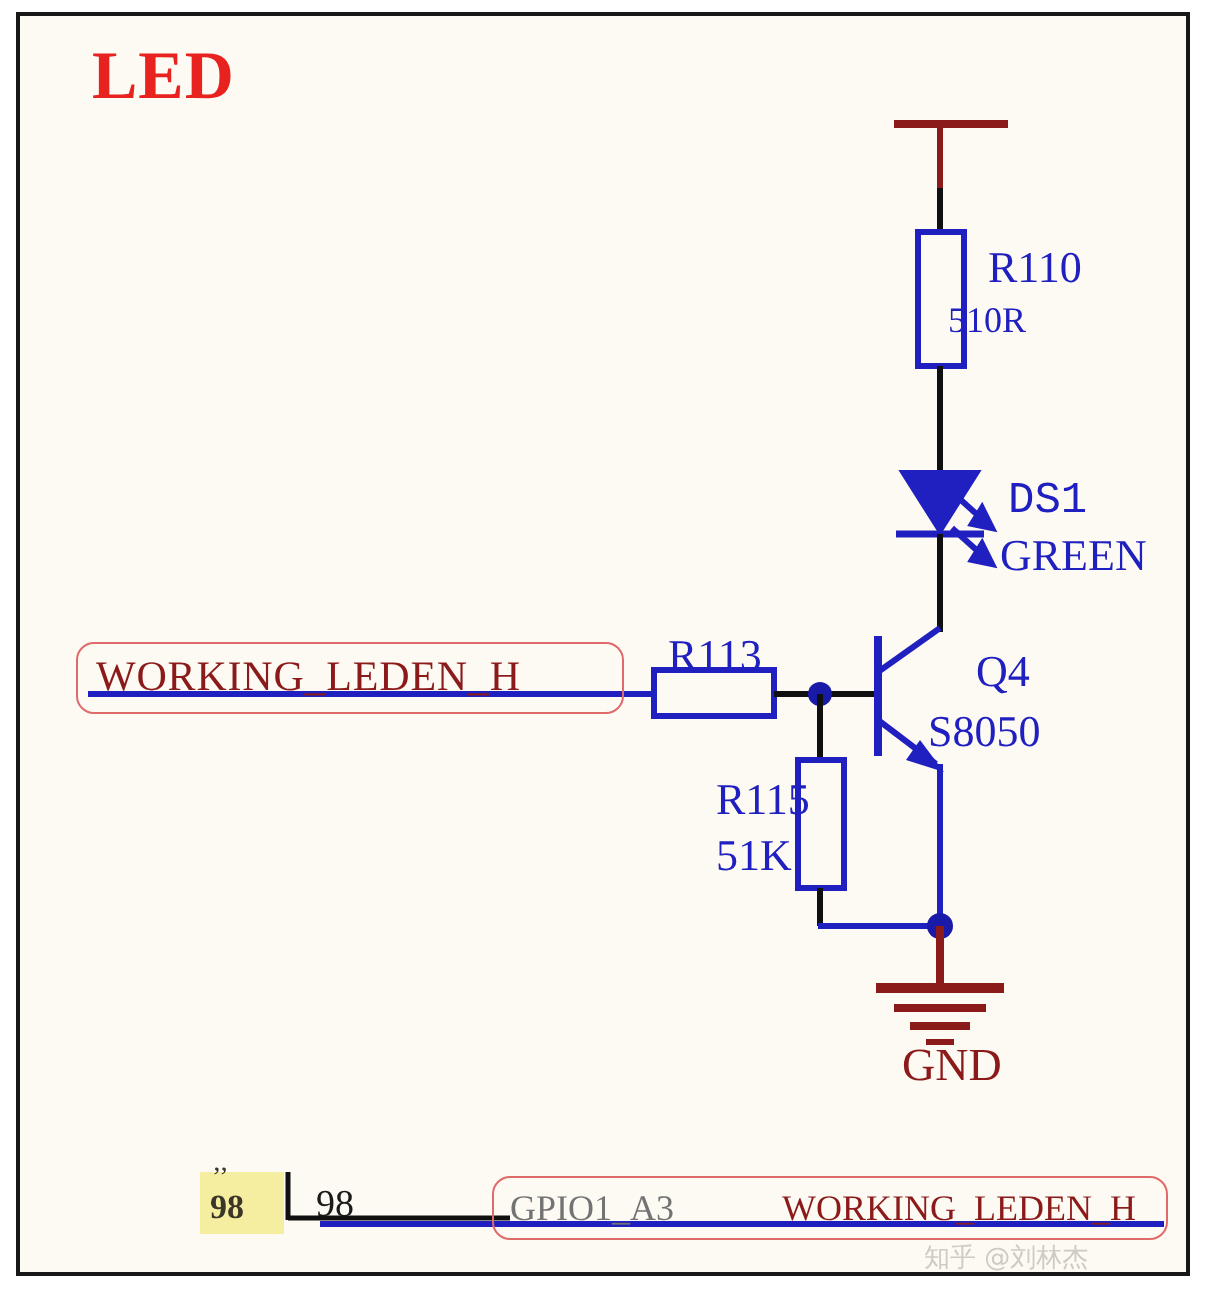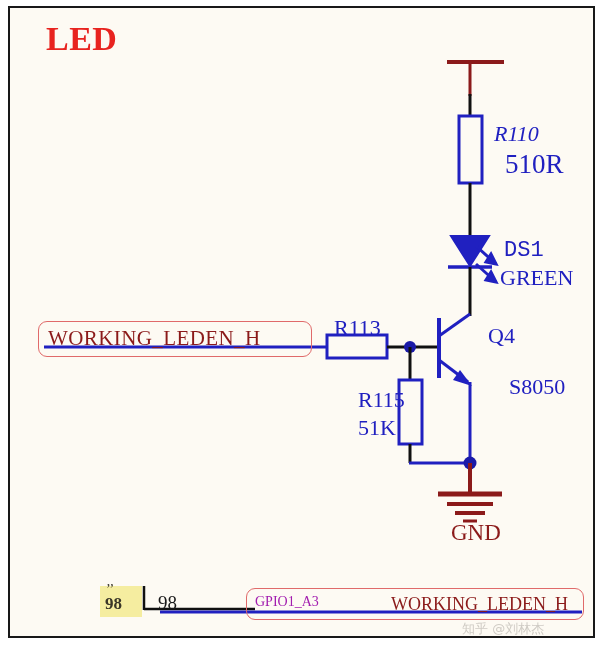"R110" #r110-ref { font-style: italic -> none }
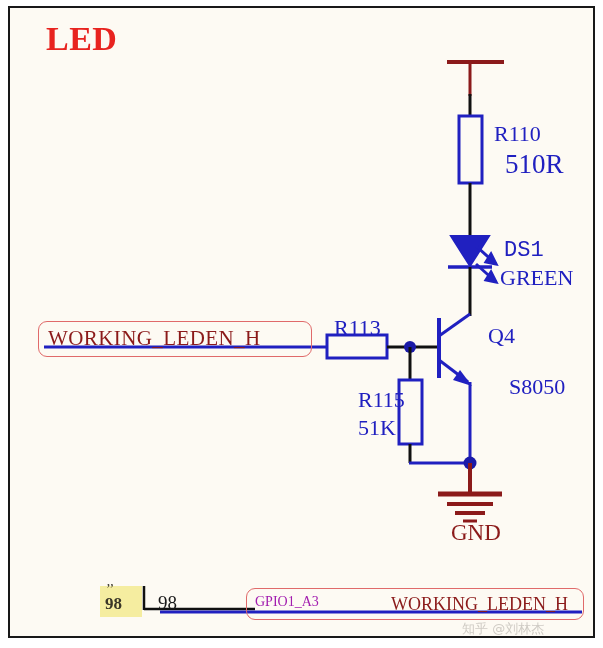"510R" #r110-val { font-size: 27px -> 18px; left: 495px -> 464px }
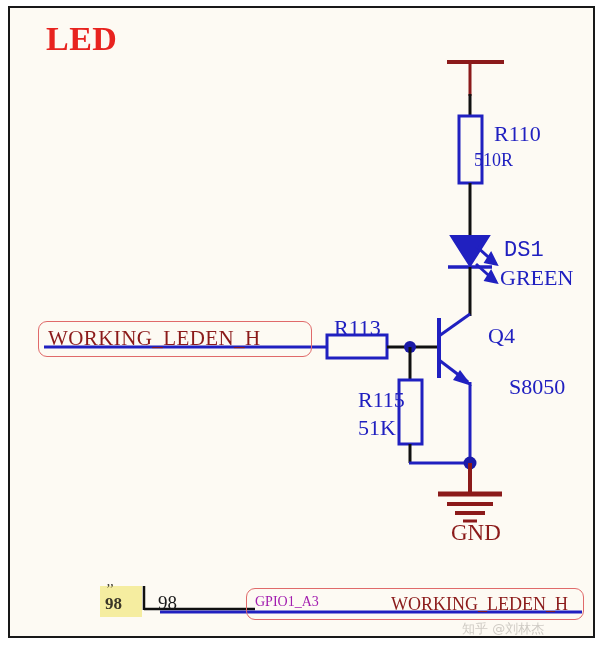"S8050" #q4-val { left: 499px -> 454px; margin-top: 21px -> none }
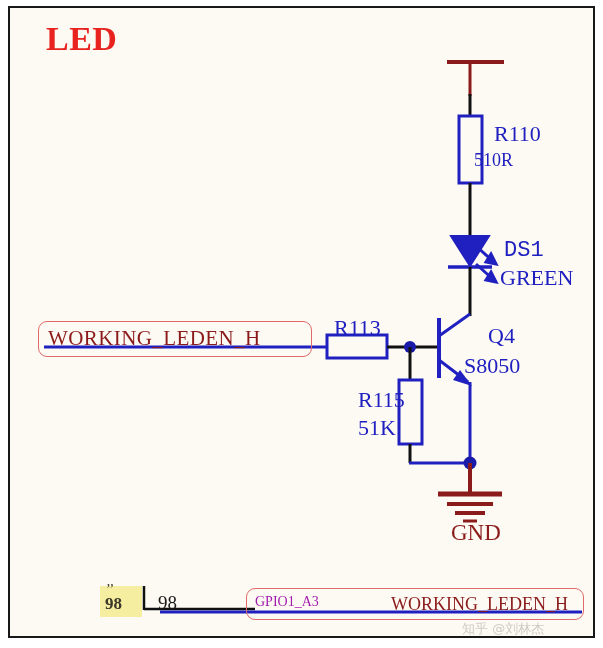"GPIO1_A3" #net-bot-gpio { color: #a21caf -> #737373; font-size: 14px -> 18px }
